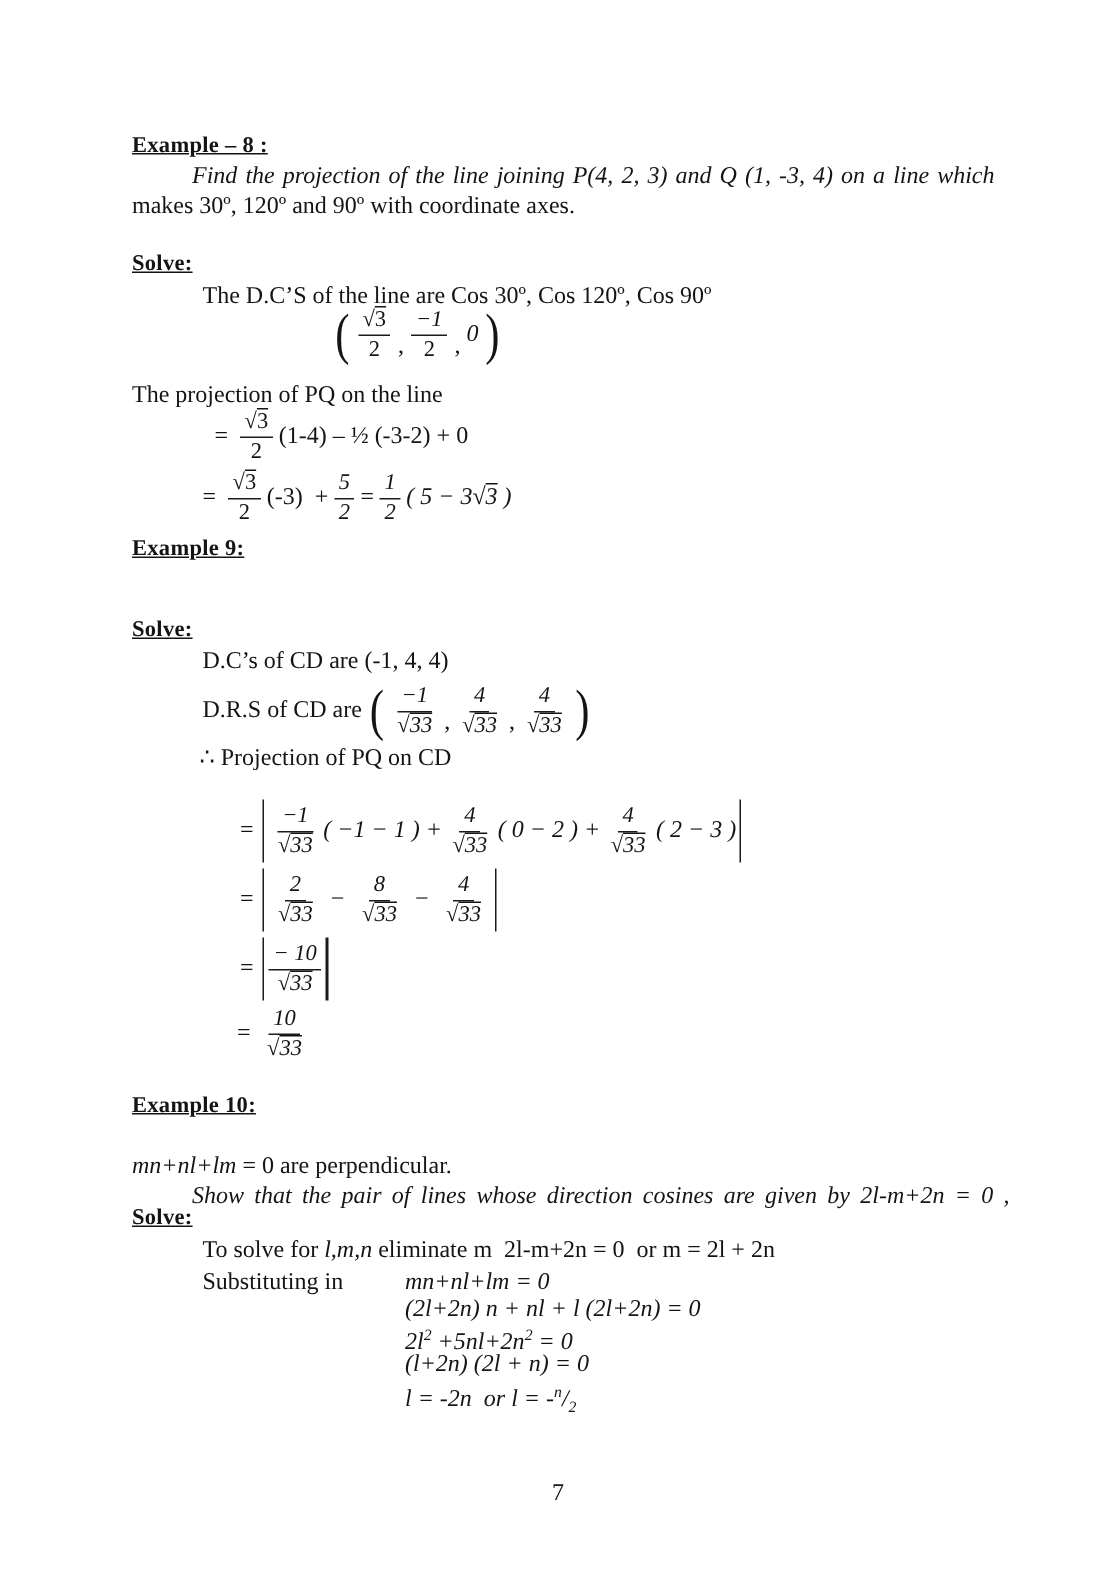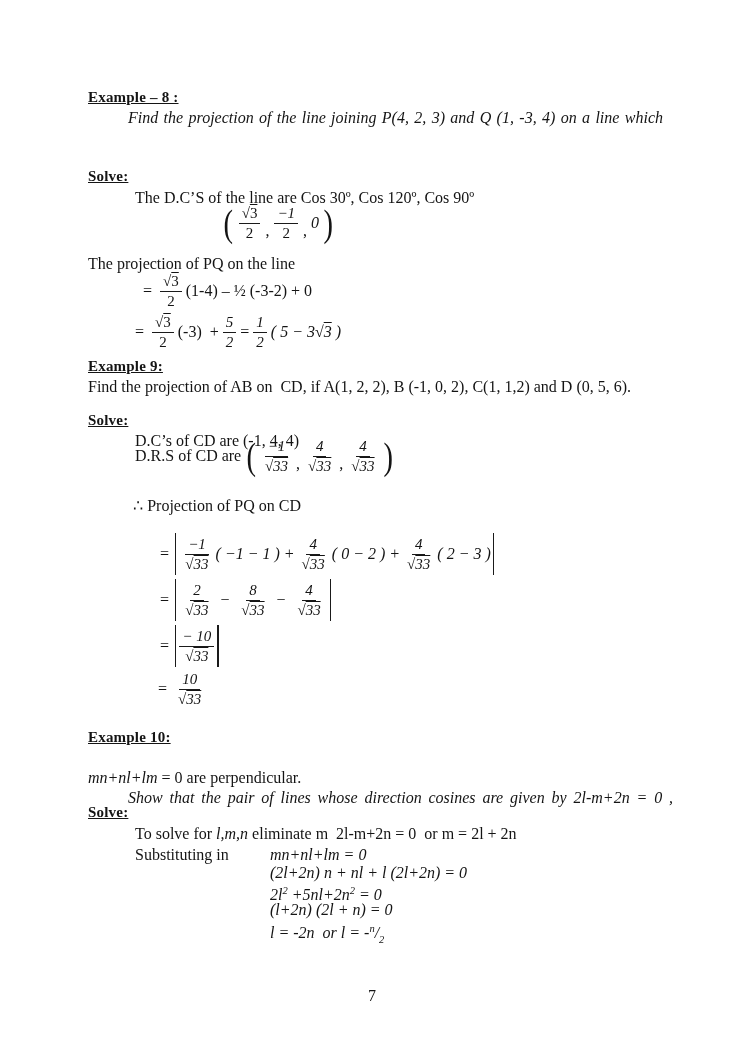"makes 30º, 120º and 90º" div.abs { html: none -> <div>makes 30º, 120º and 90º with coordinate axes.</div> }
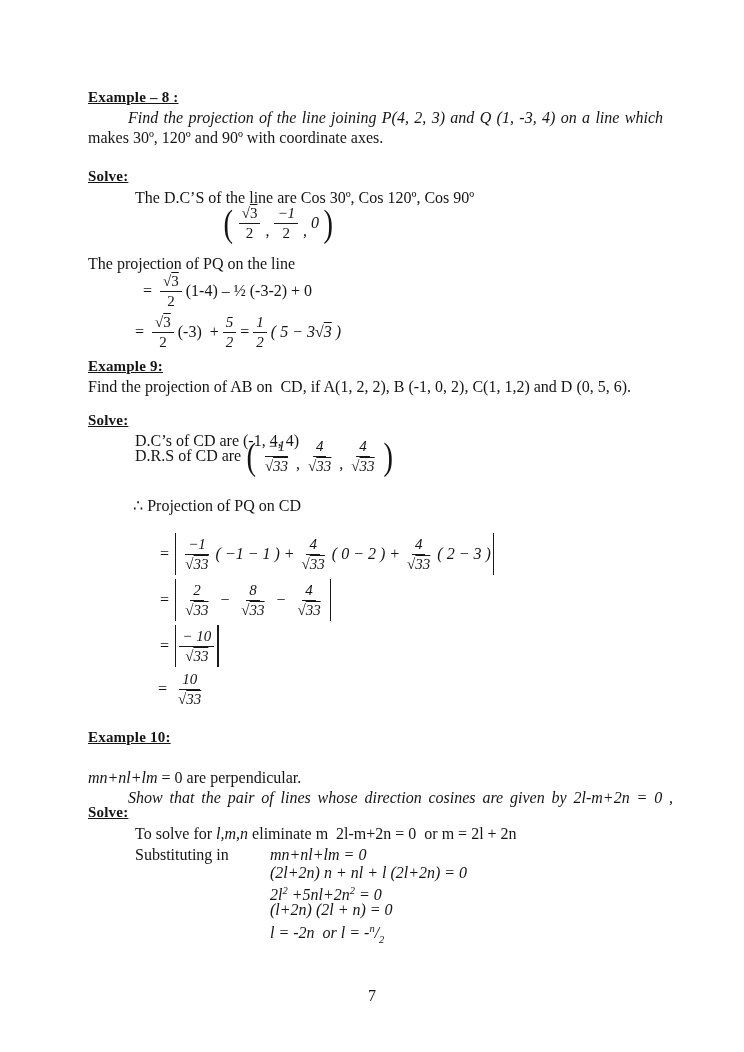"Find the projection of AB" div.abs { html: <div>Find the projection of AB on CD, if A(1, 2, 2), B (-1, 0, 2), C(1, 1,2) and D (0, 5, 6).</div> -> none }
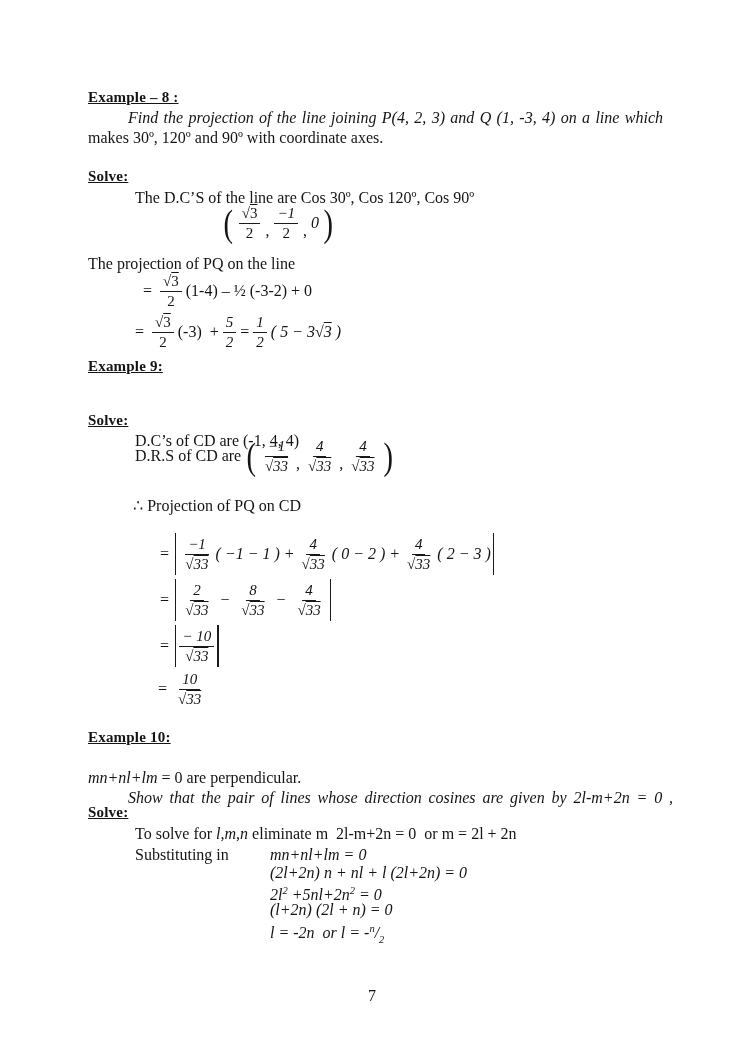"D.R.S of CD are" div.abs { top: 433px -> 451px }
